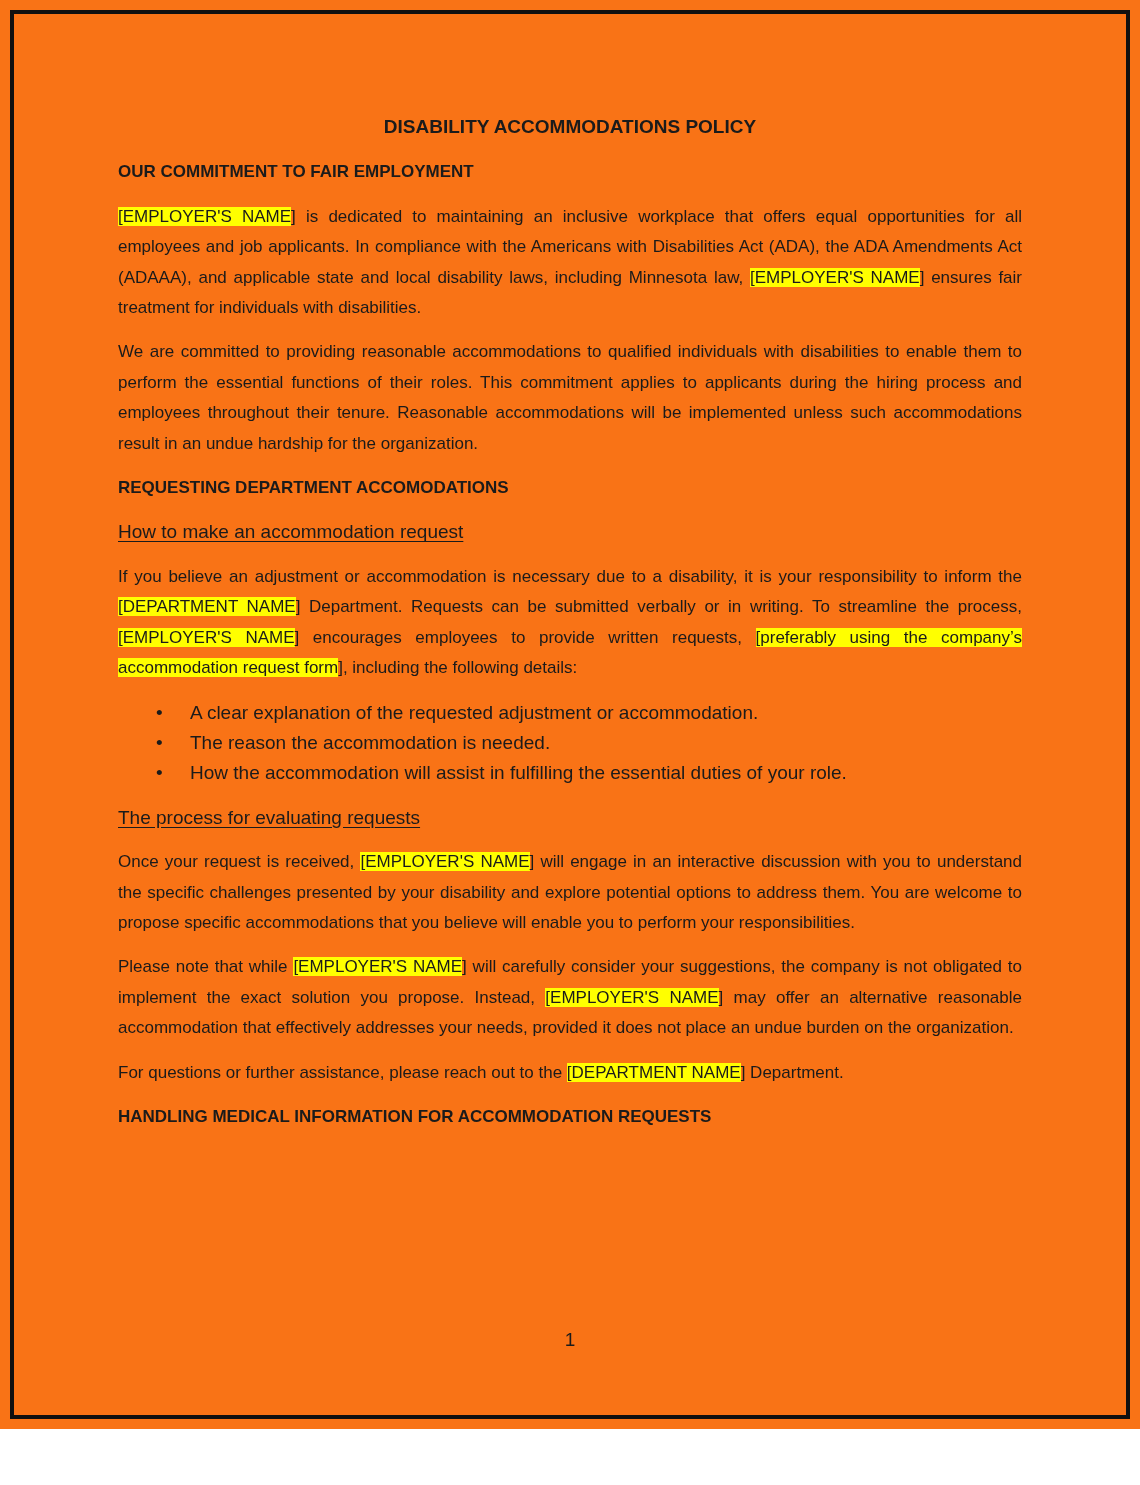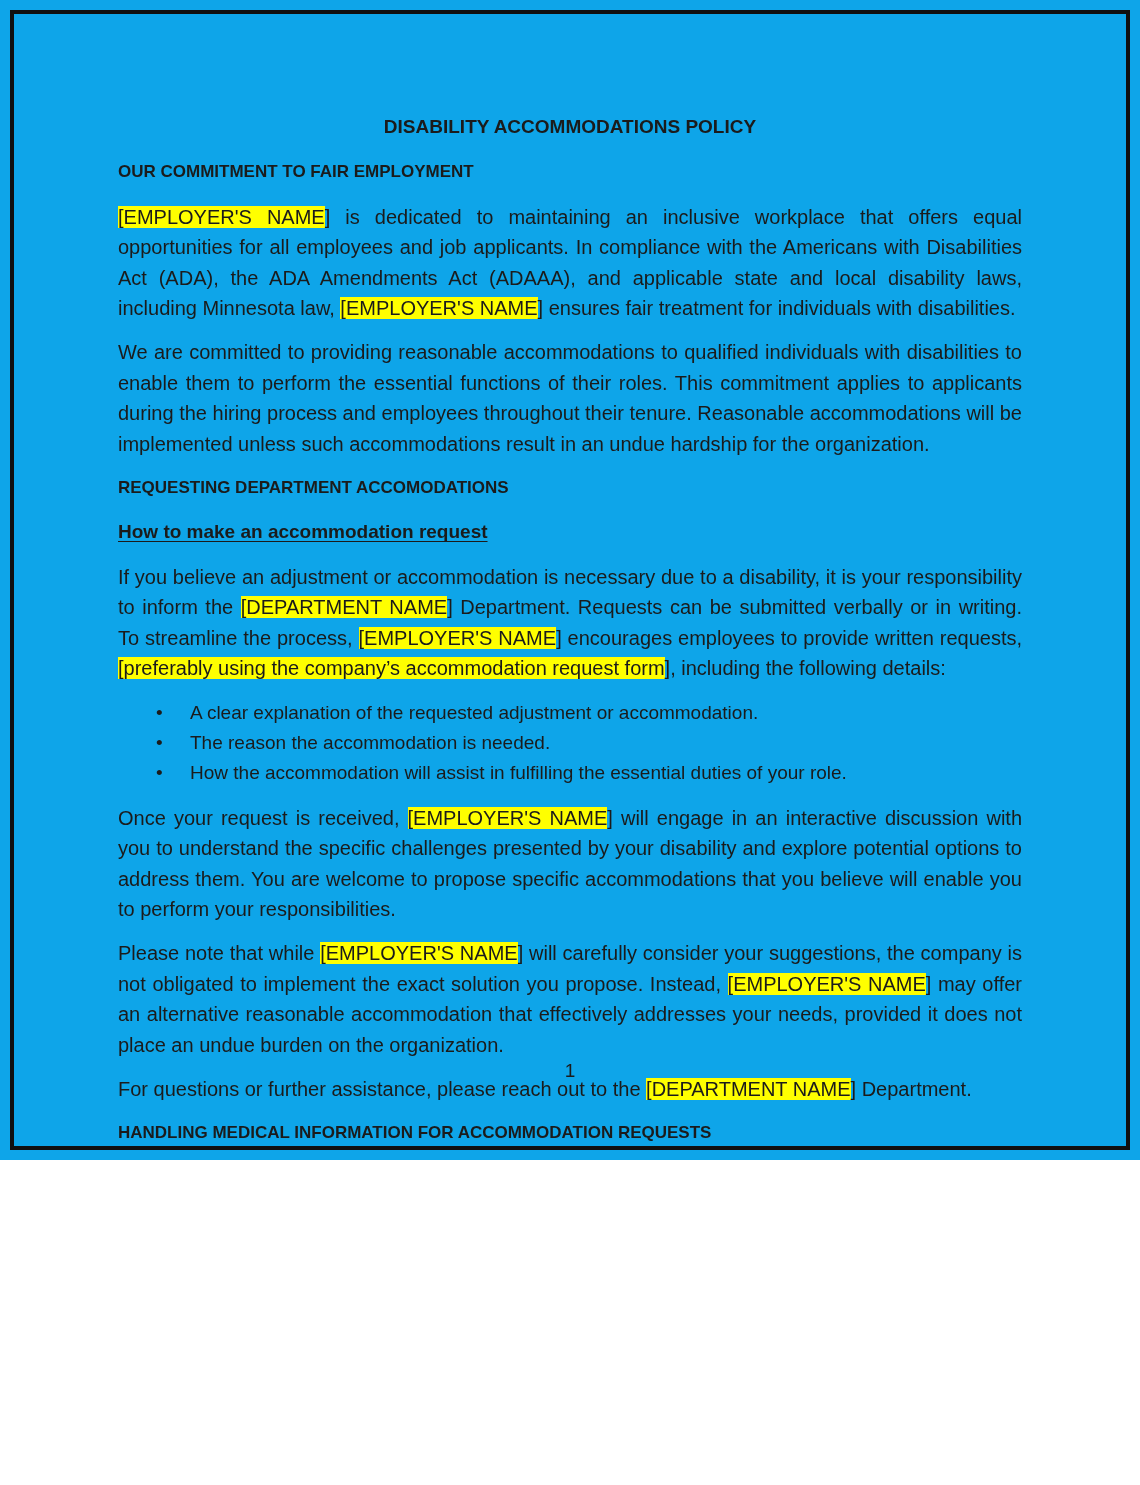"DISABILITY ACCOMMODATIONS POLICY" .page { background: #0ea5e9 -> #f97316; height: 1160px -> 1429px }
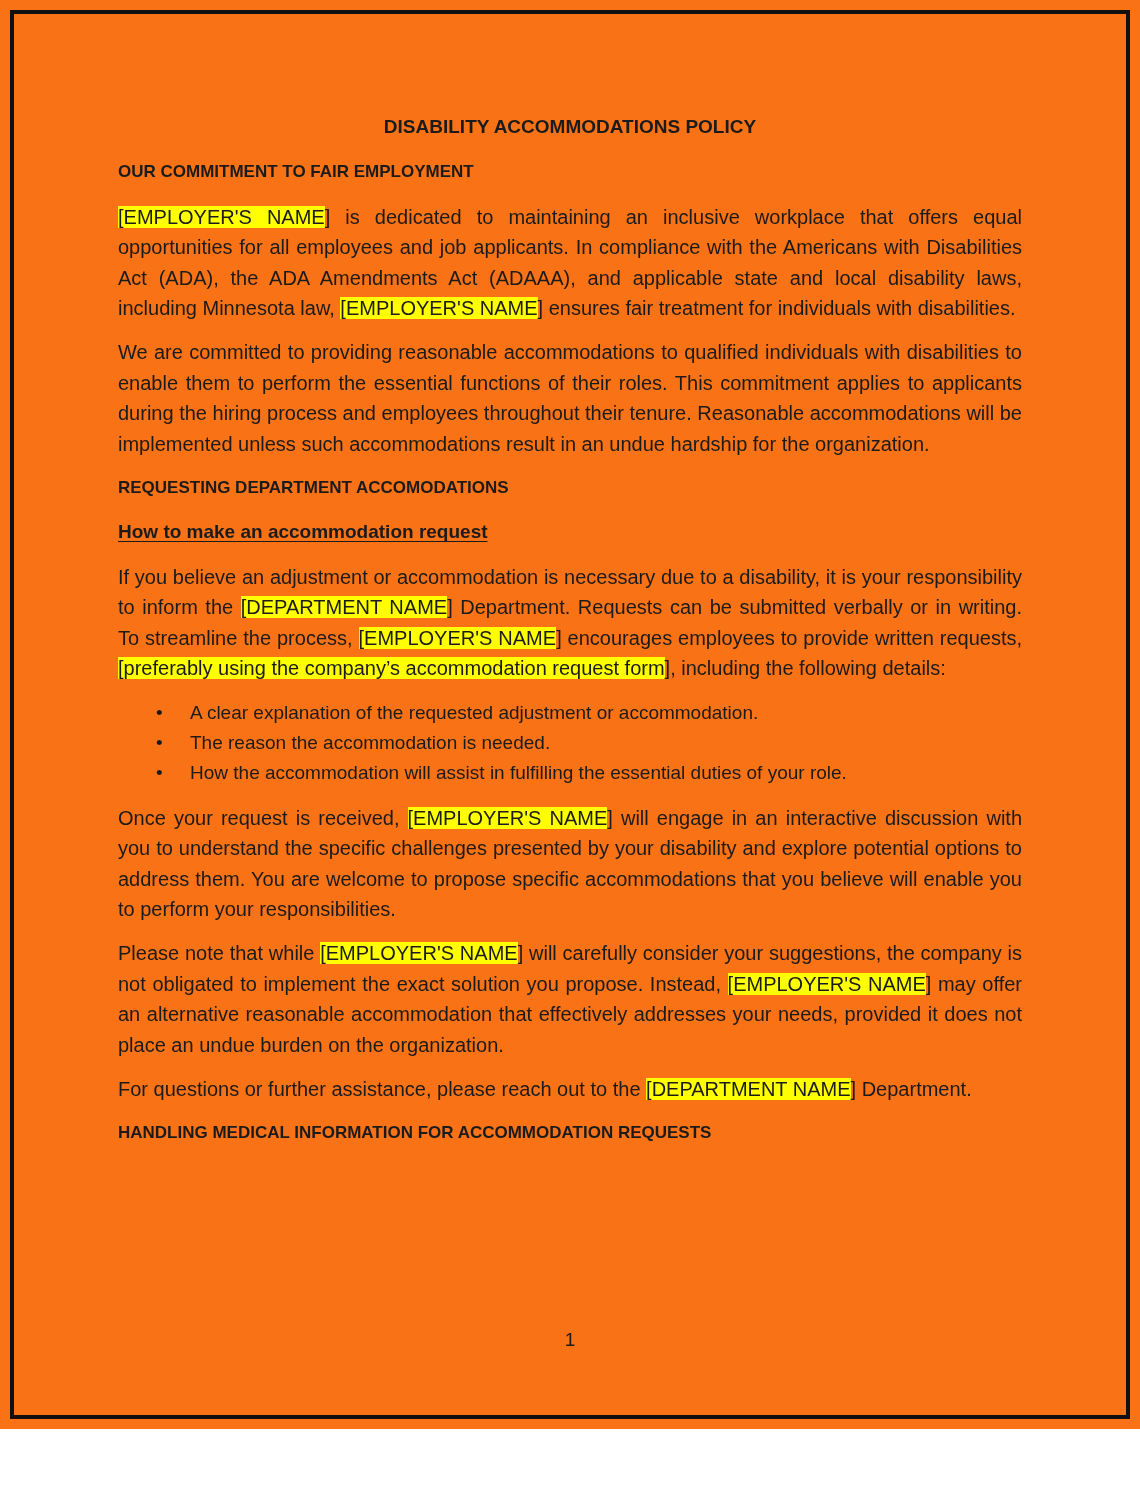"[EMPLOYER'S NAME] is dedicated to" .para { font-size: 20px -> 17px }
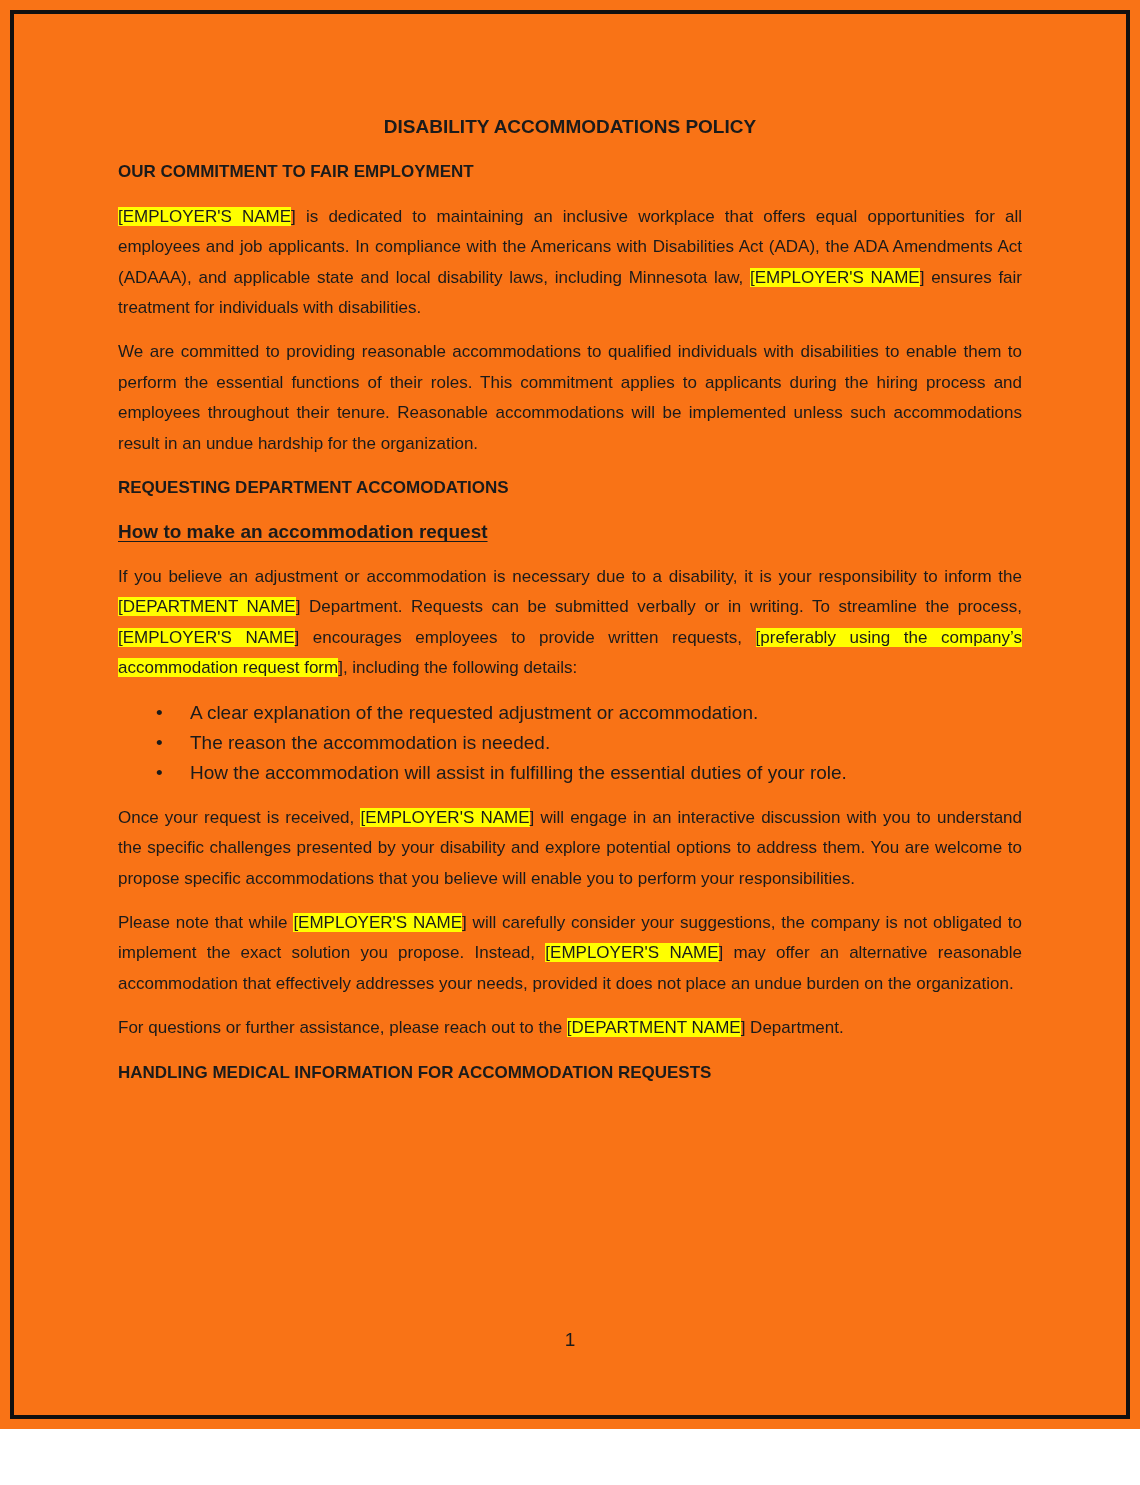"How to make an accommodation" .h-underline { font-weight: bold -> normal }
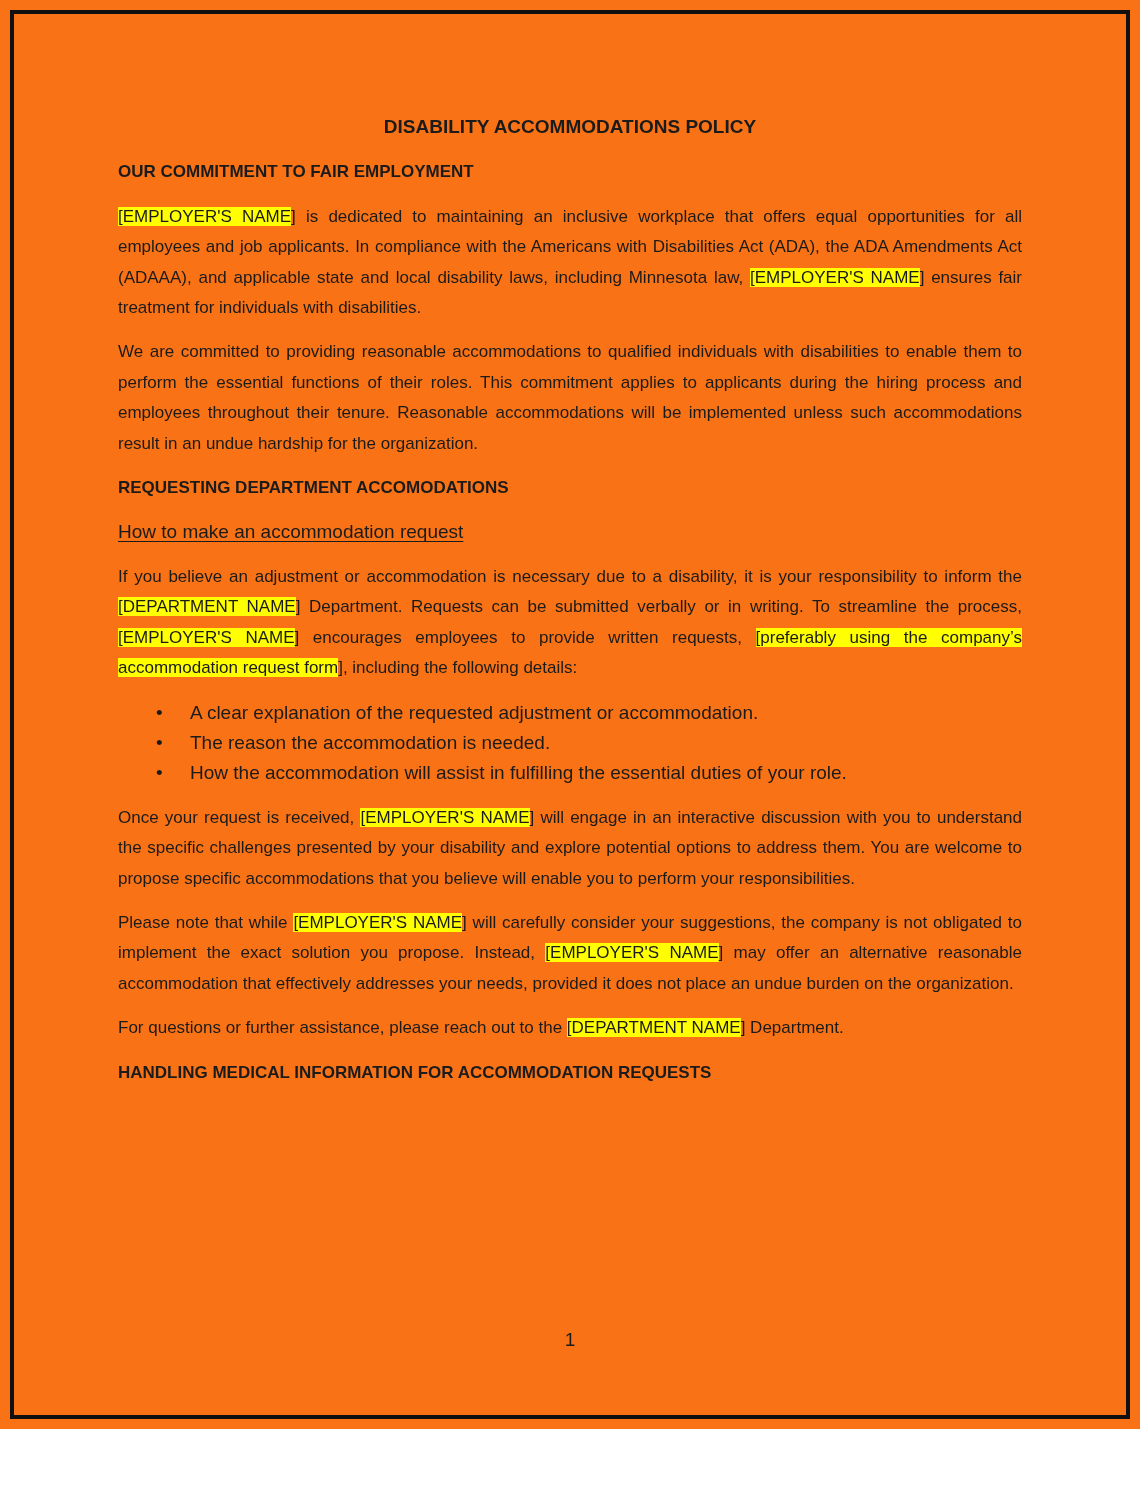"The process for evaluating requests" div.h-underline { html: none -> <div>The process for evaluating requests</div> }
